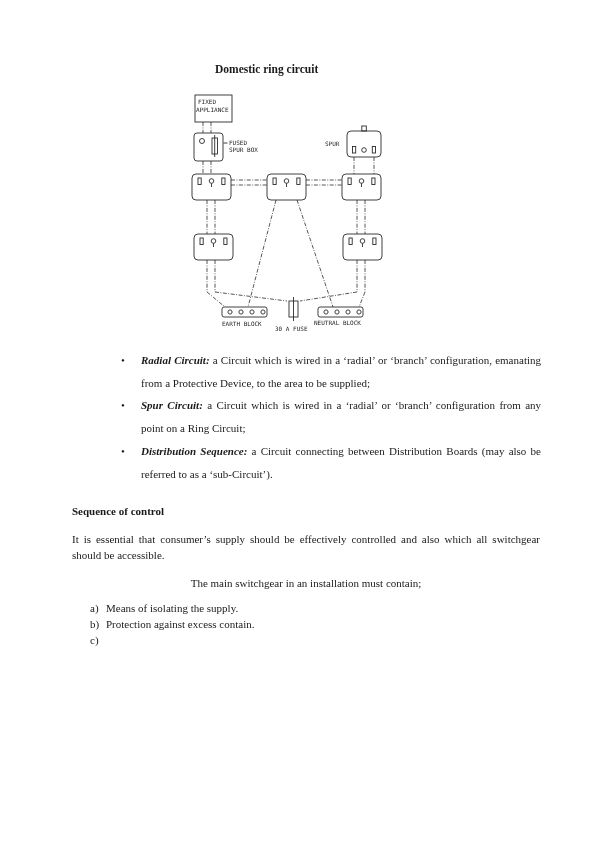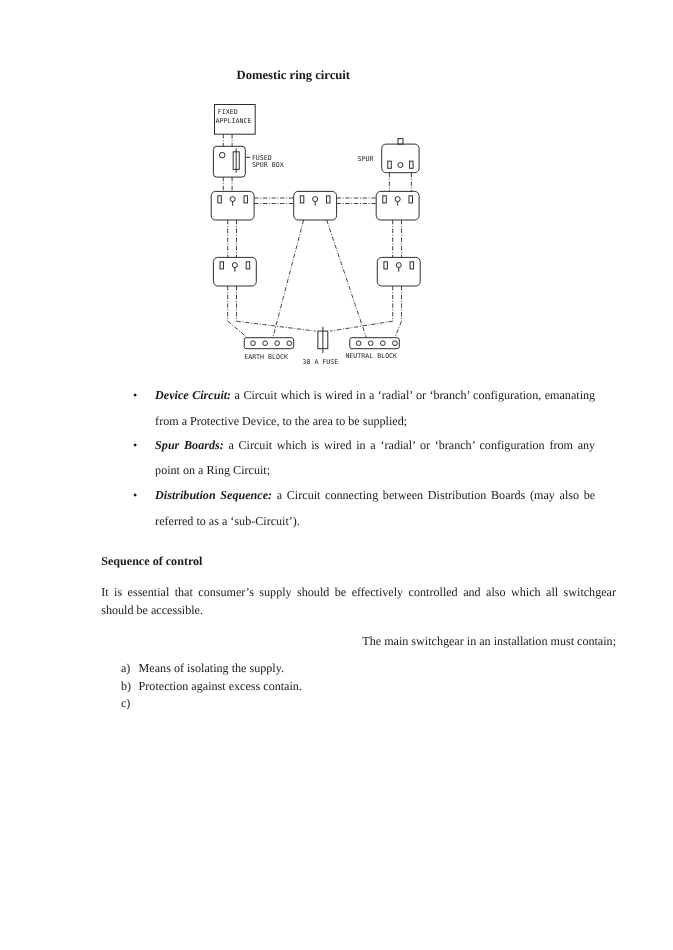"Device Circuit:" span.term { text: Device -> Radial }
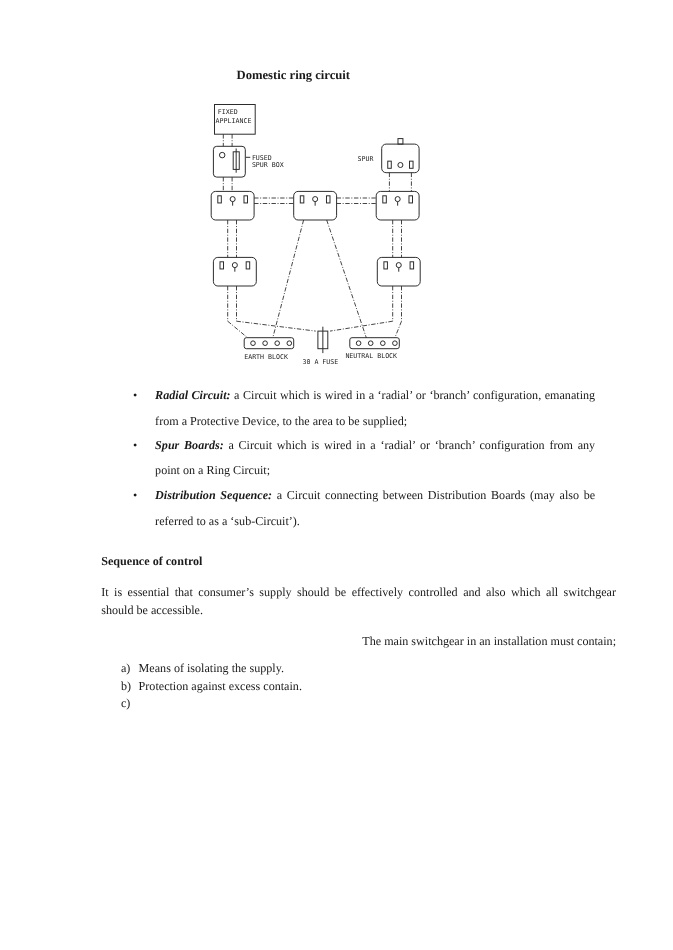"Spur Boards:" span.term { text: Boards -> Circuit }
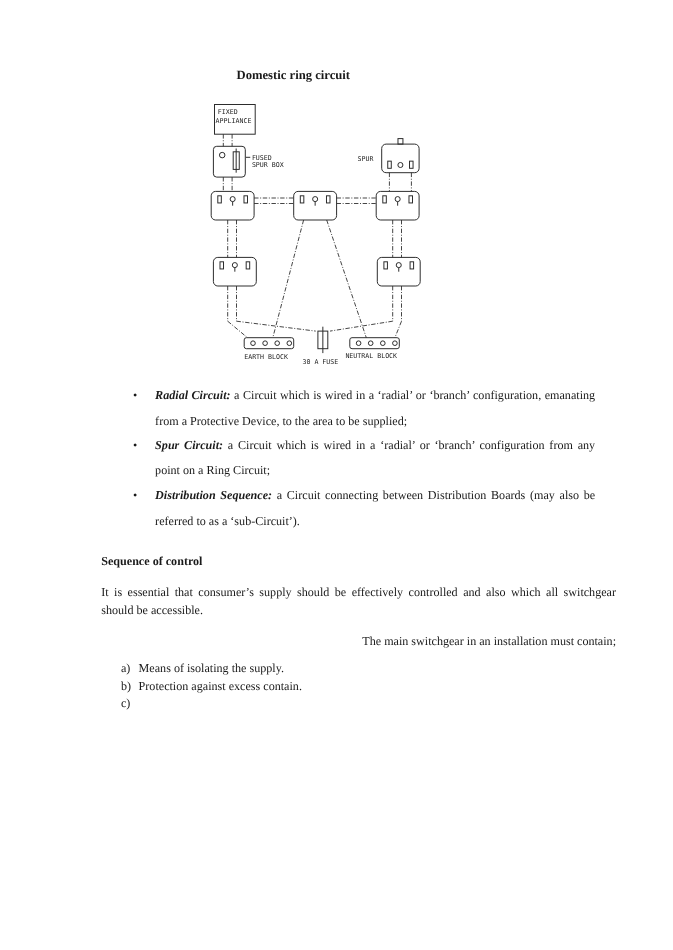"Sequence of control" .body-section { margin-left: 20px -> none }
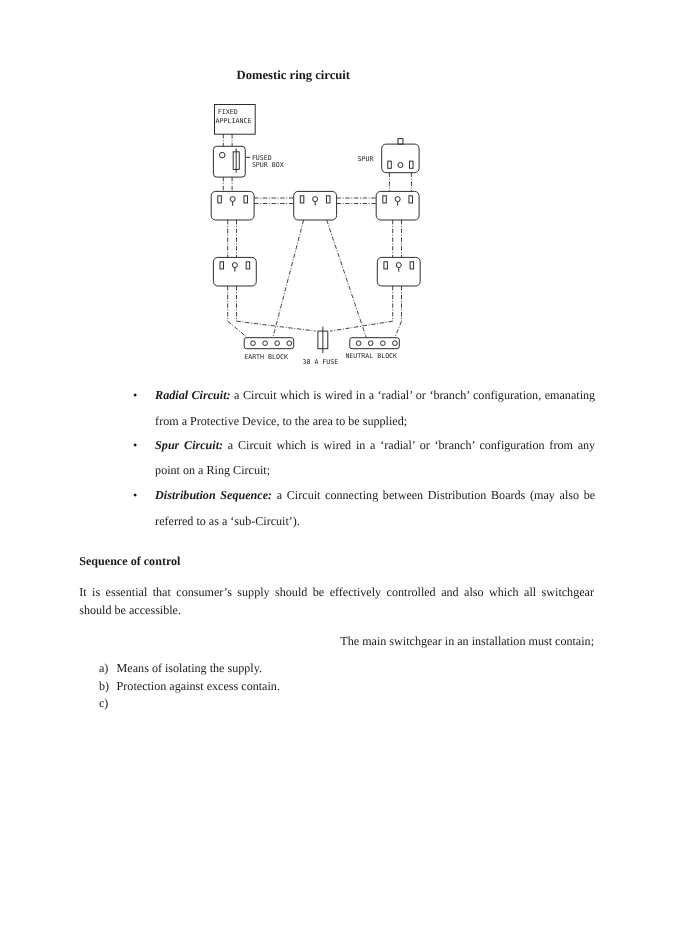"The main switchgear in an" .para.intro { text-align: right -> center }
